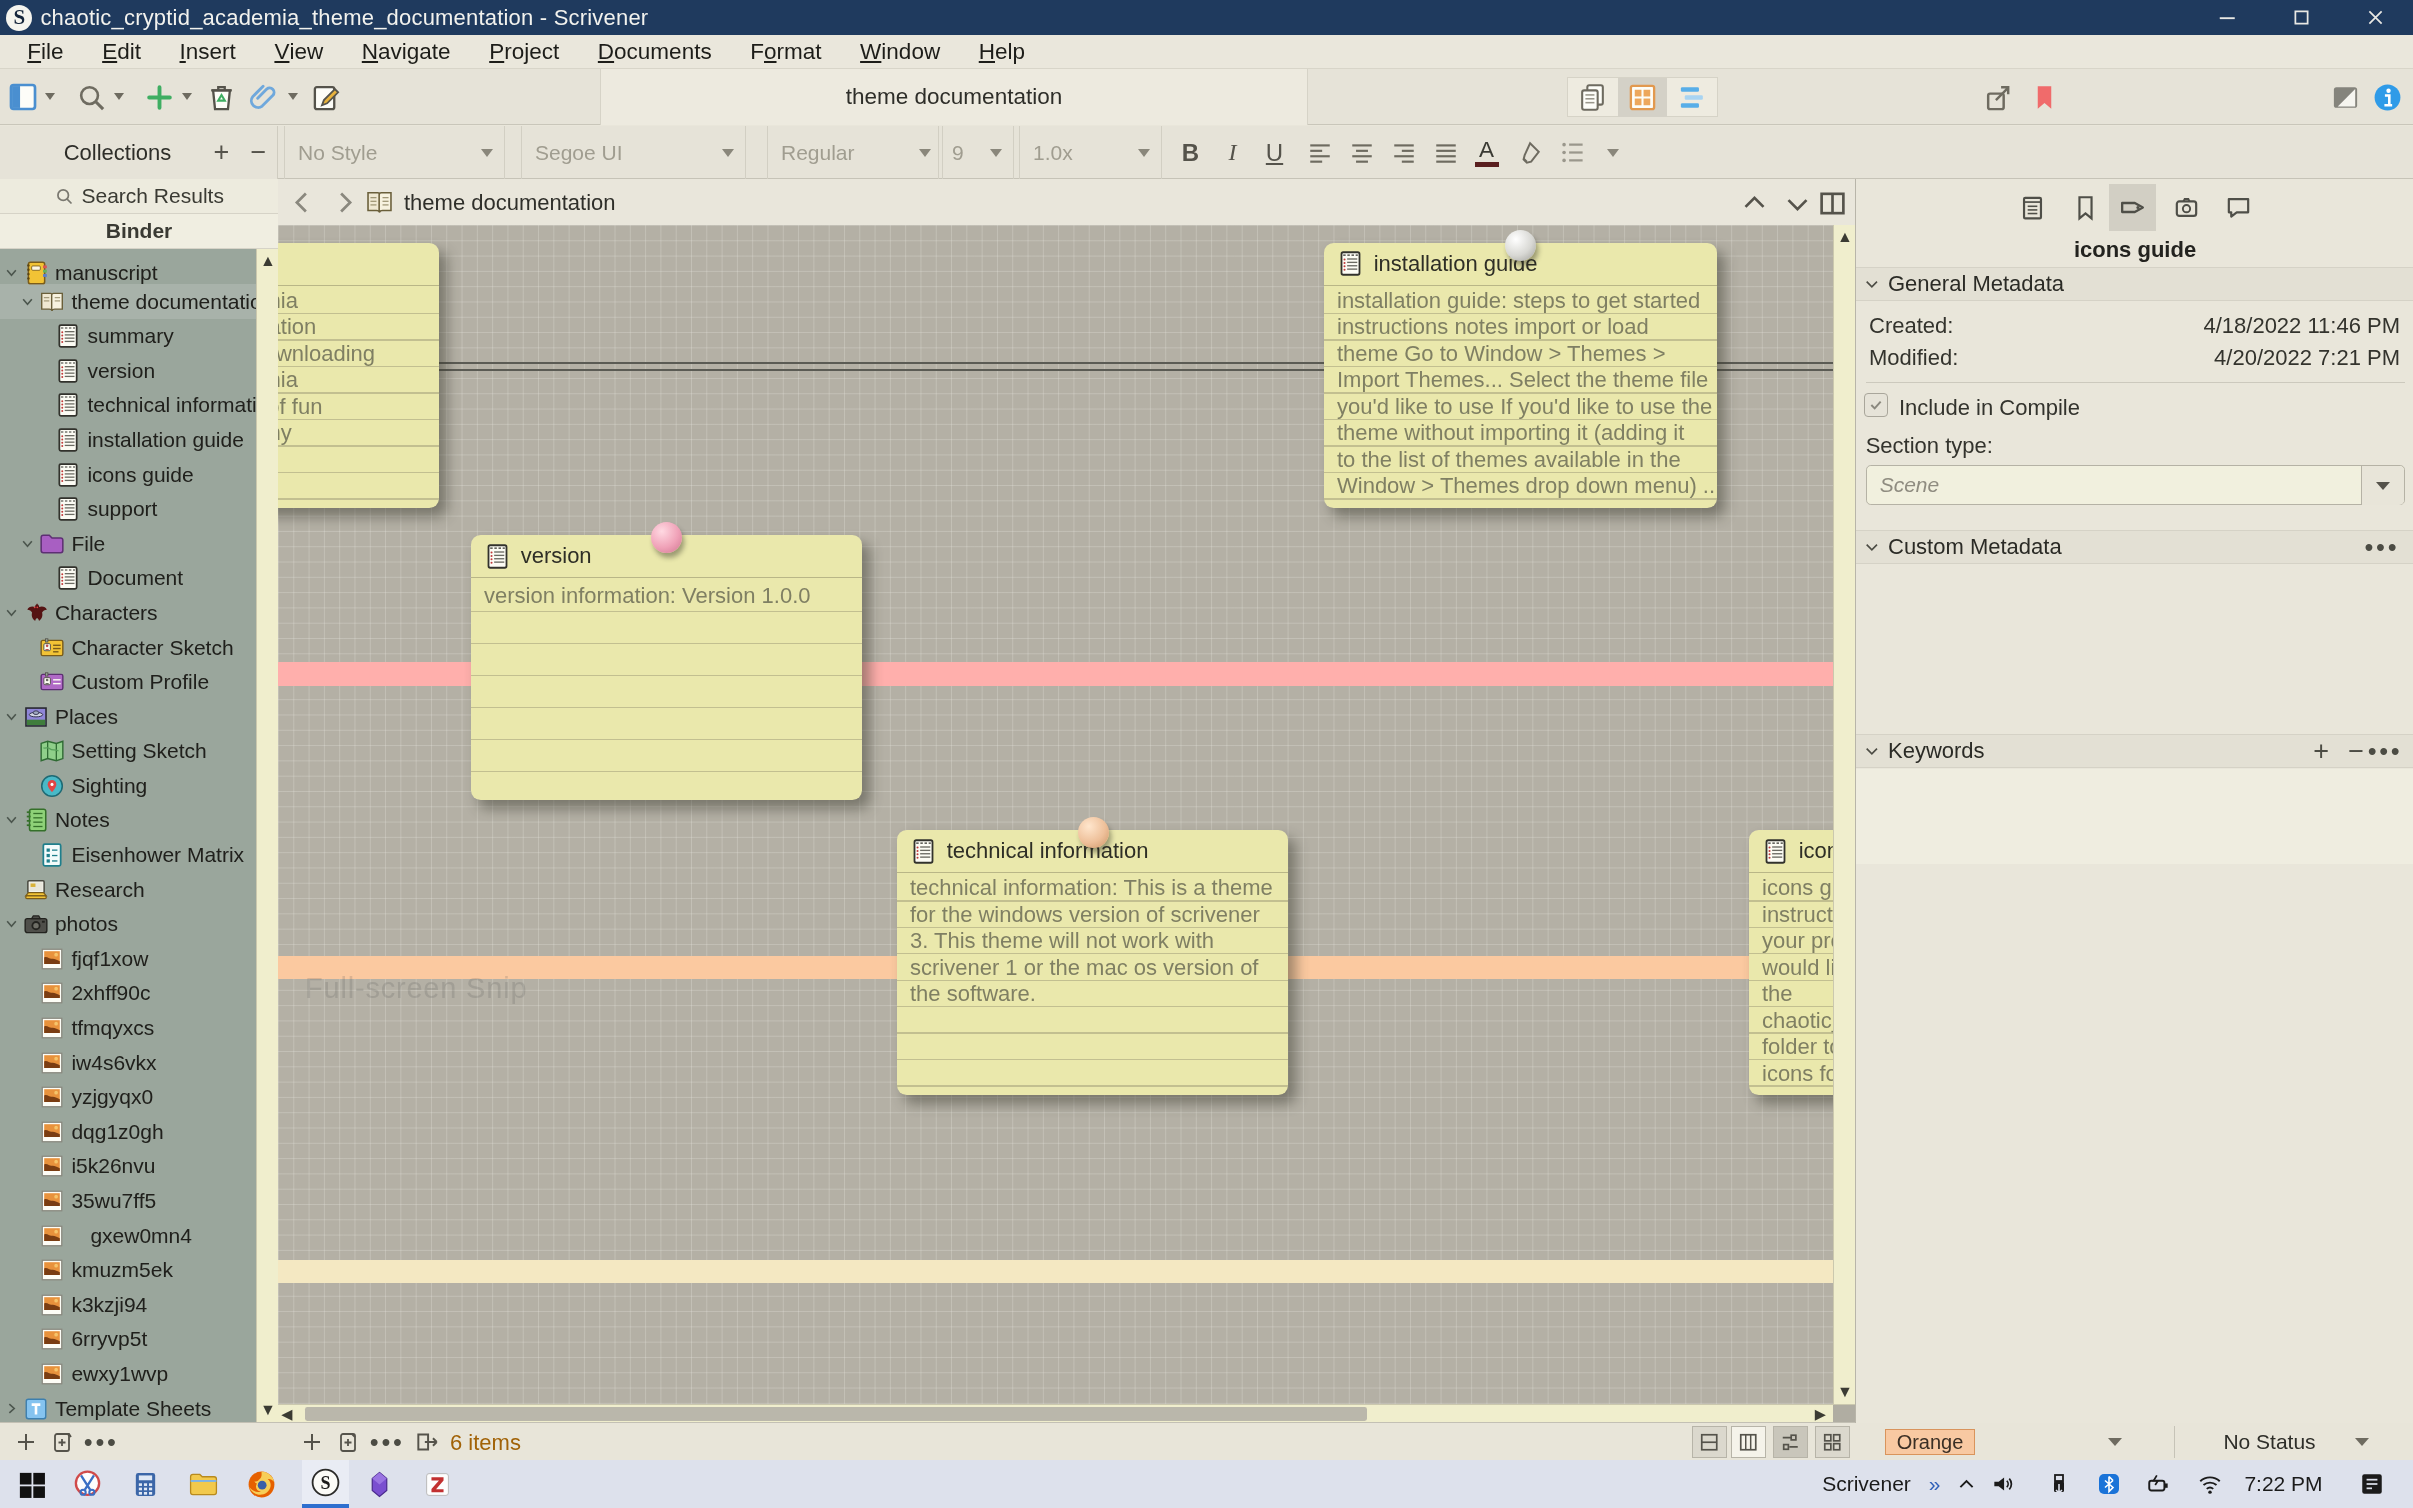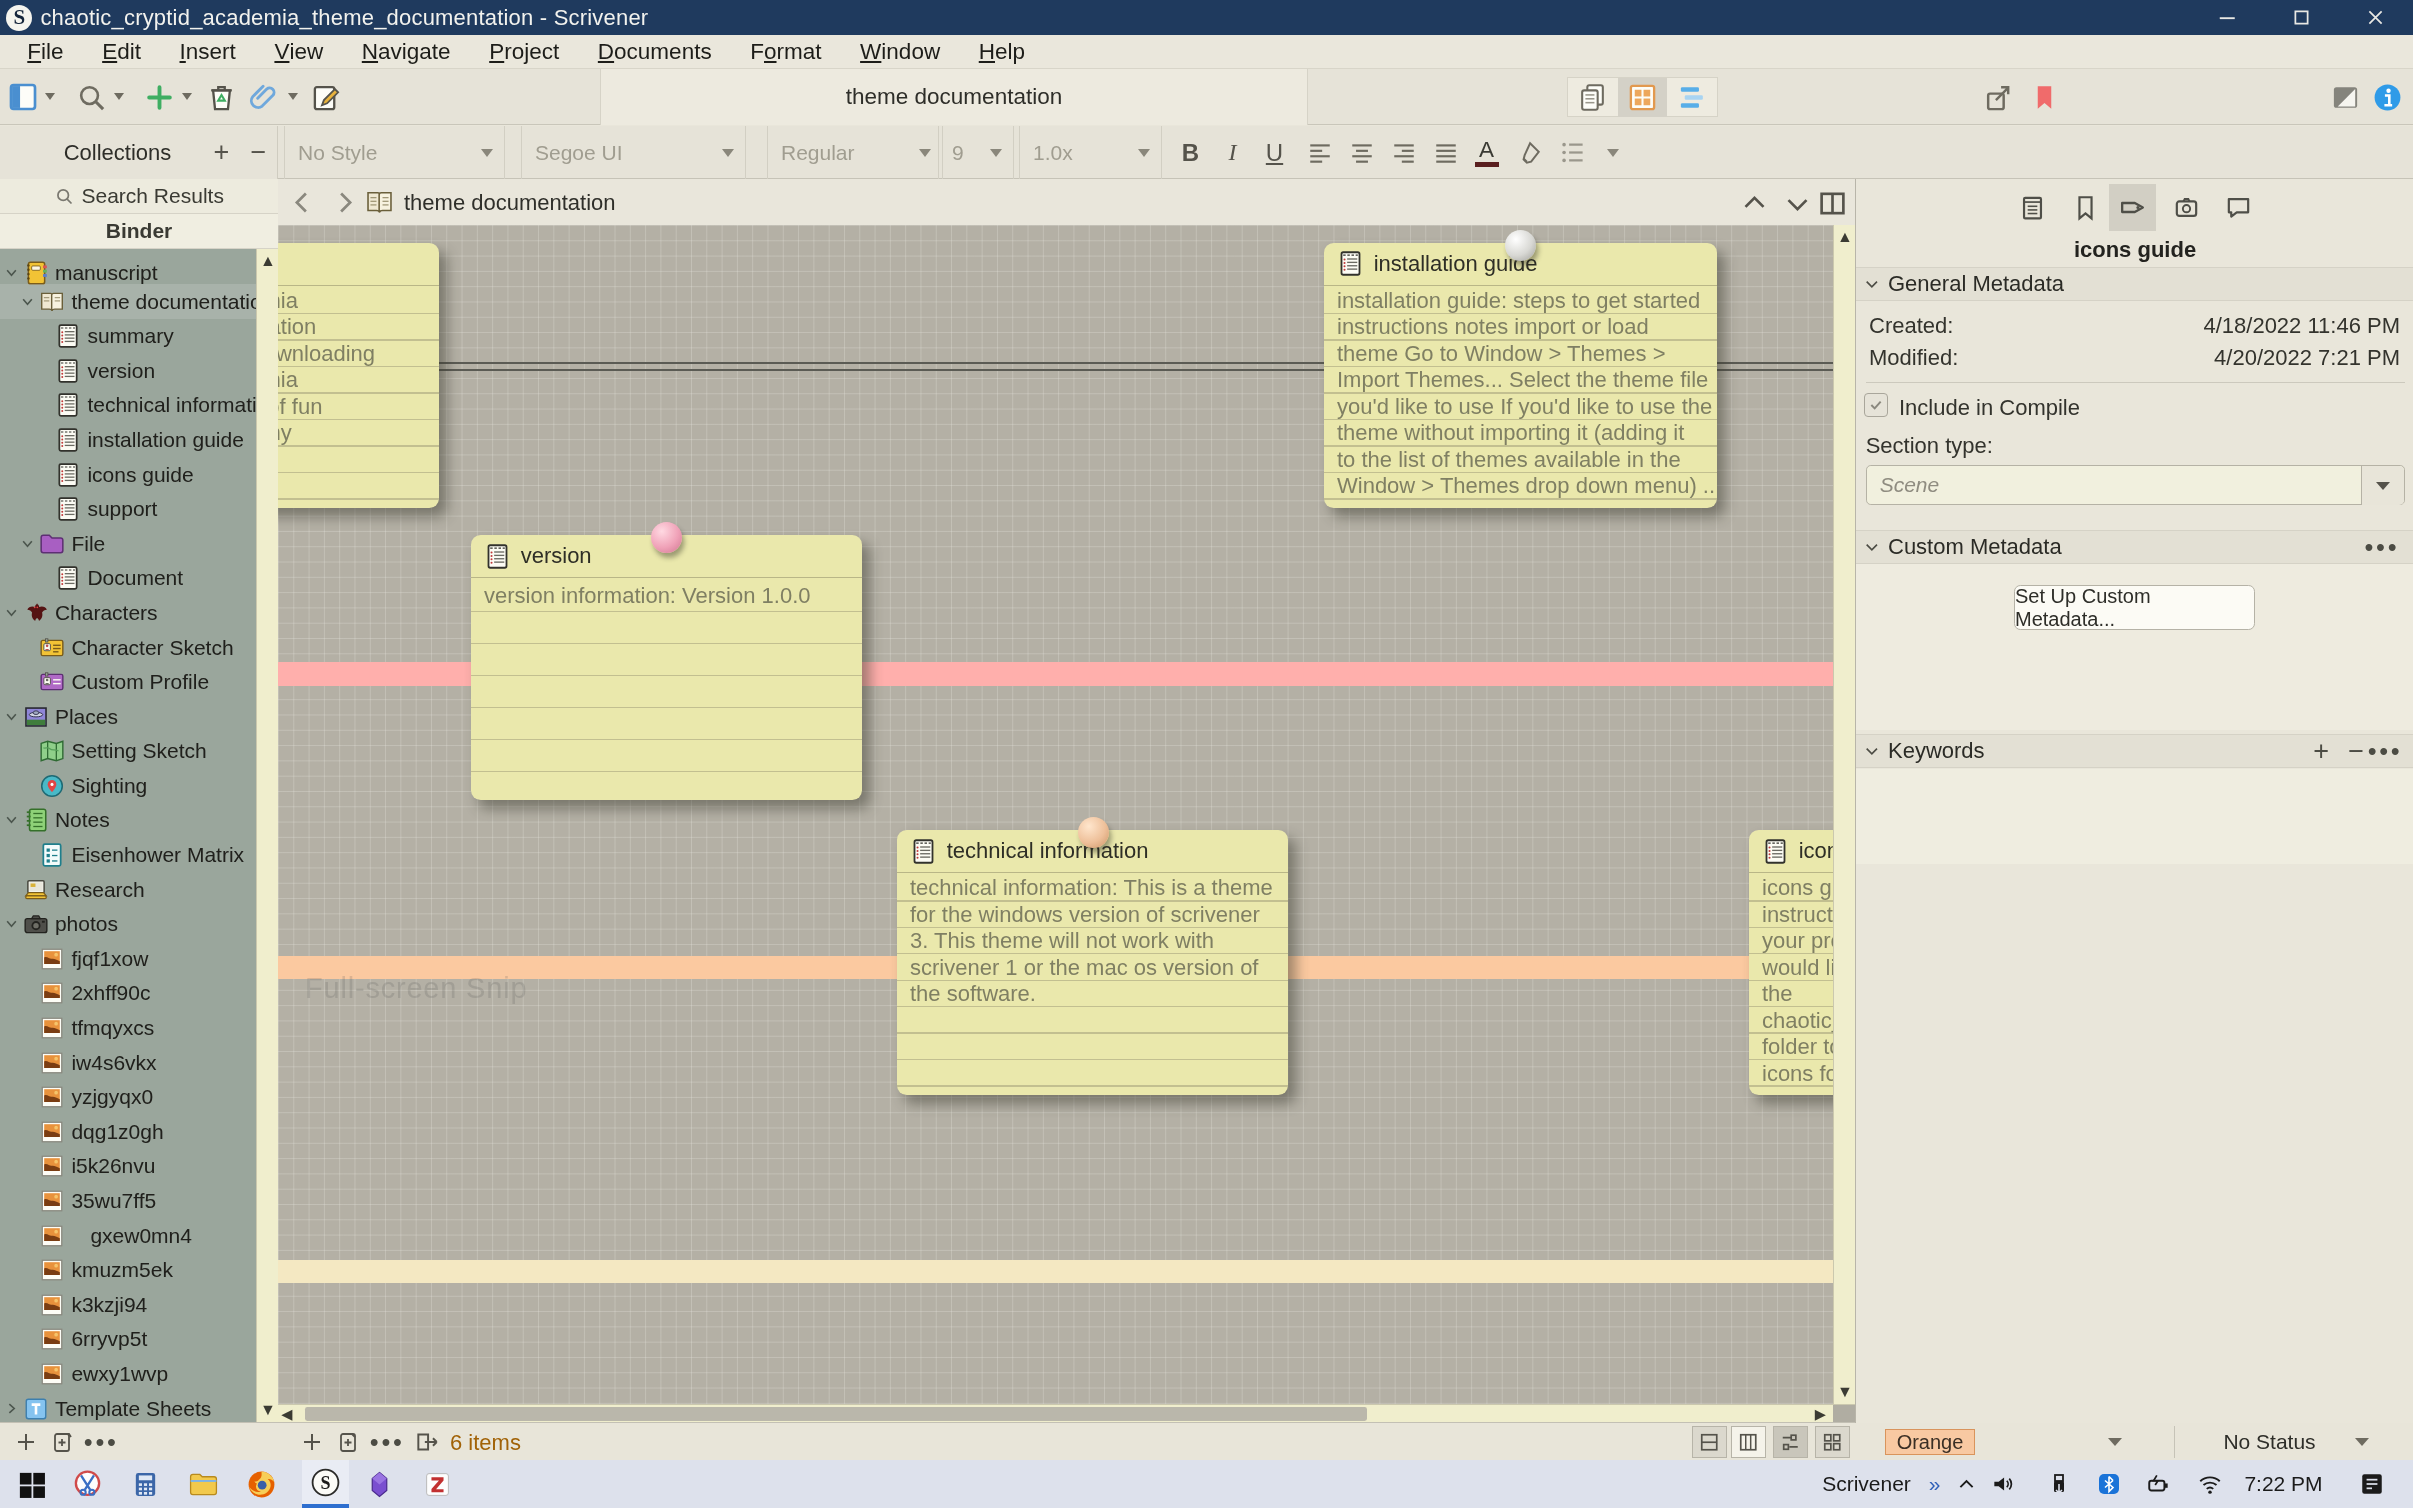"Set Up Custom Metadata..." div.abs { html: <div> <div>Set Up Custom Metadata...</div> </div> -> none }
